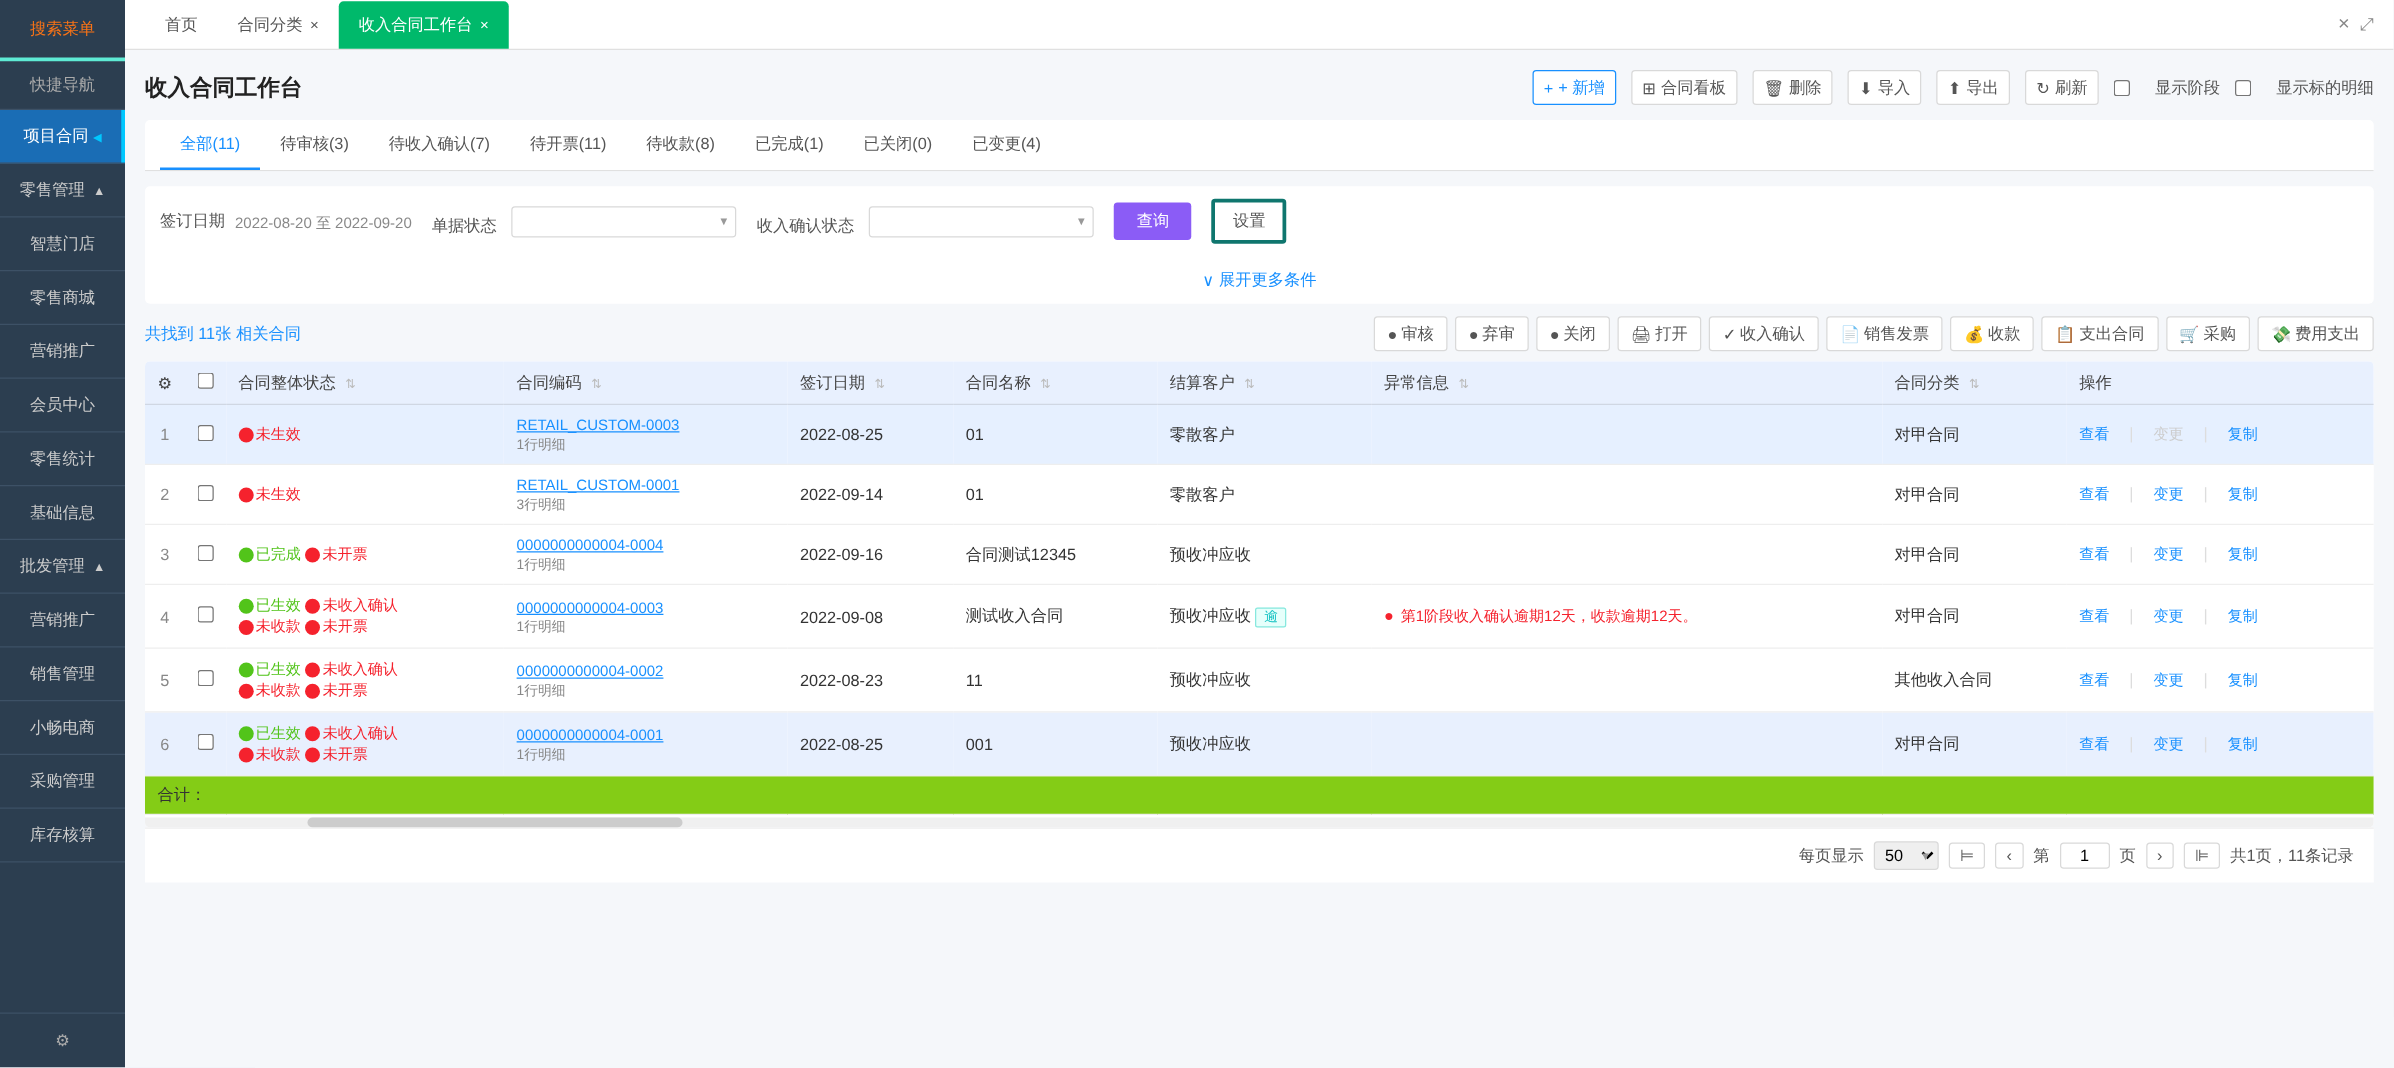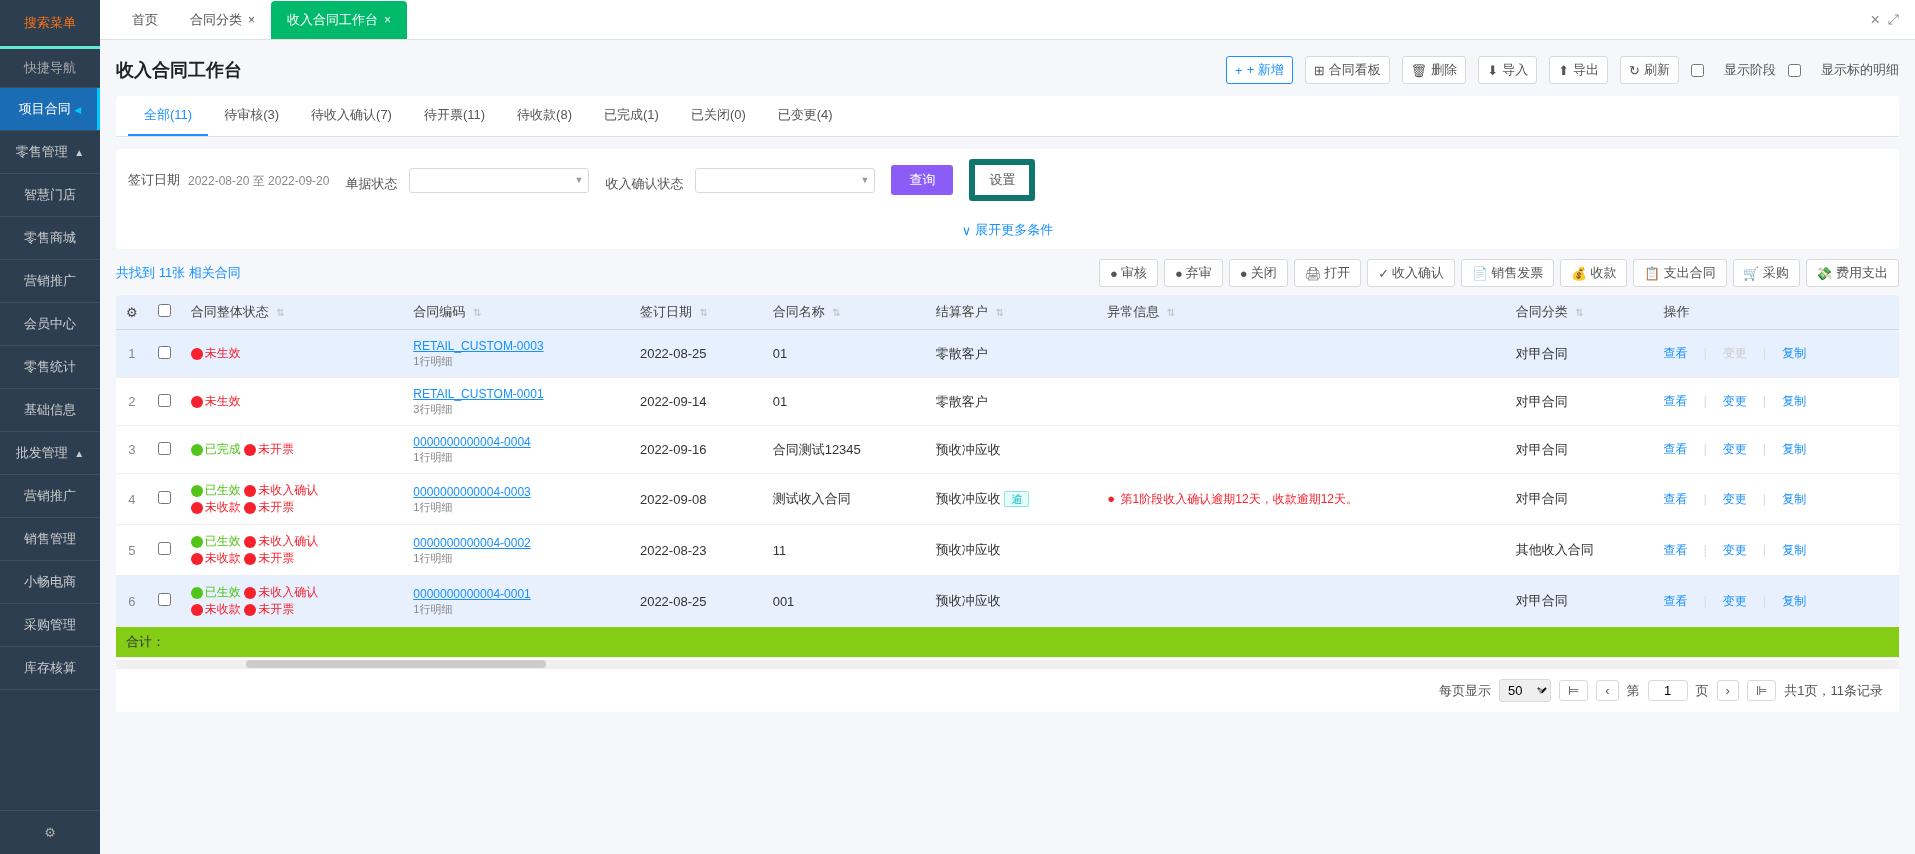"设置" .btn-set { border: 6px solid #0f766e -> 3px solid #0f766e }
